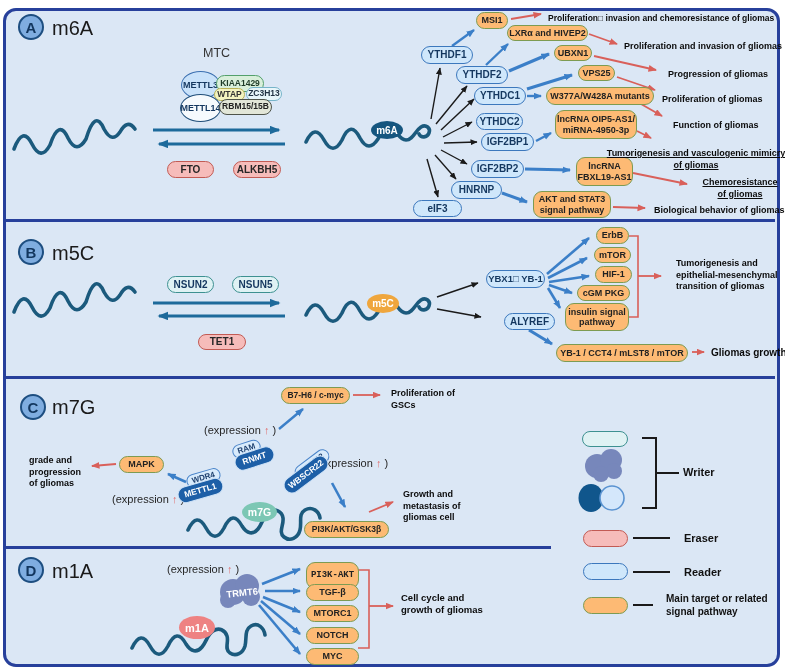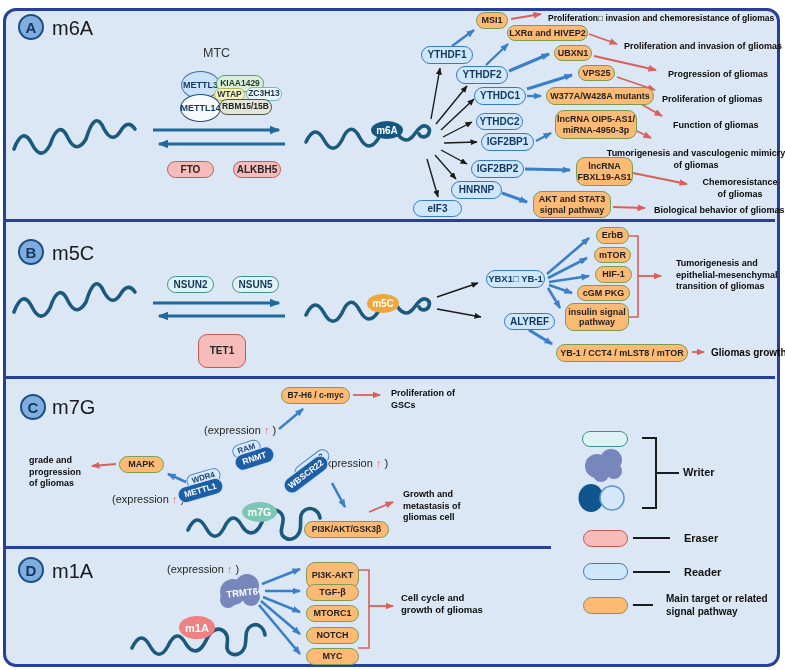"Tumorigenesis and vasculogenic mimicry" .ctr { text-decoration: none -> underline }
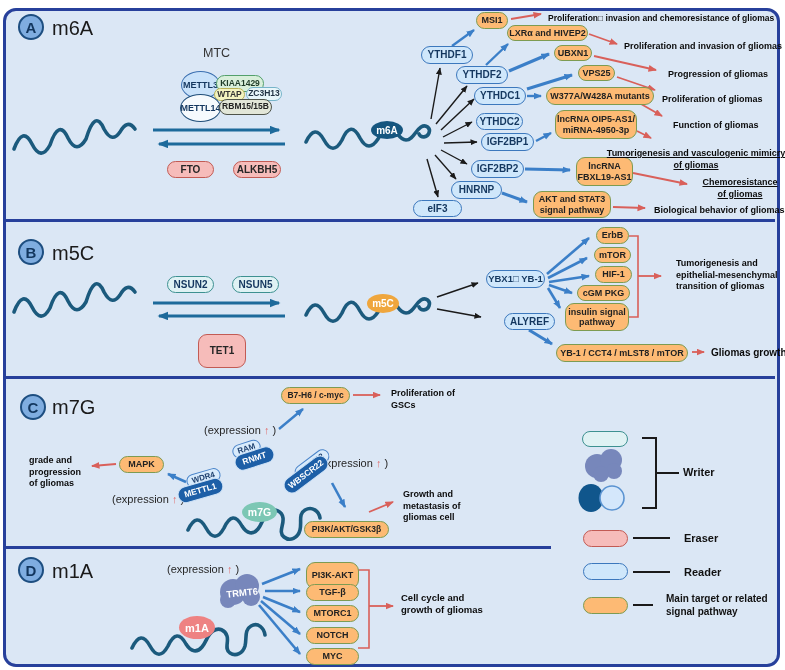"TET1" div.pill { height: 34px -> 16px }
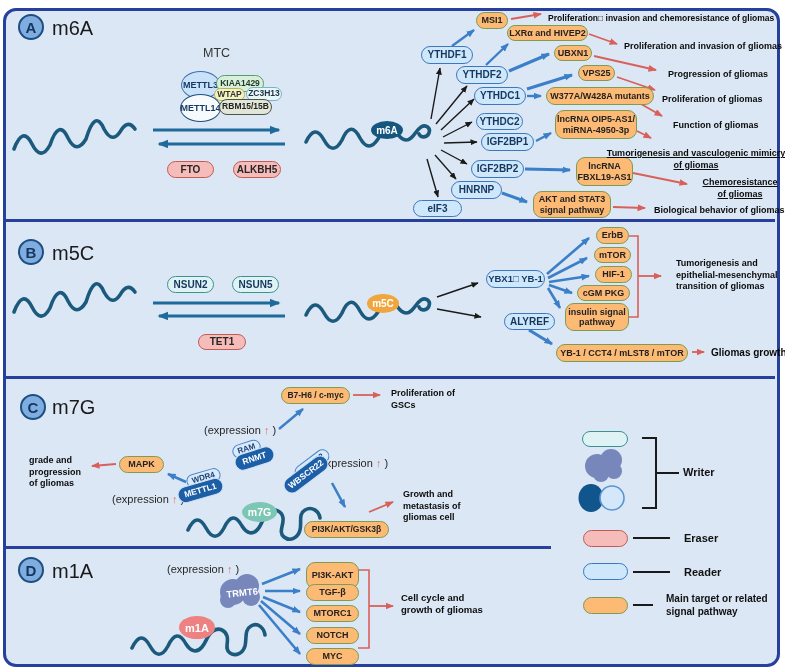"PI3K-AKT" div.pill { font-family: none -> Liberation Mono, monospace }
